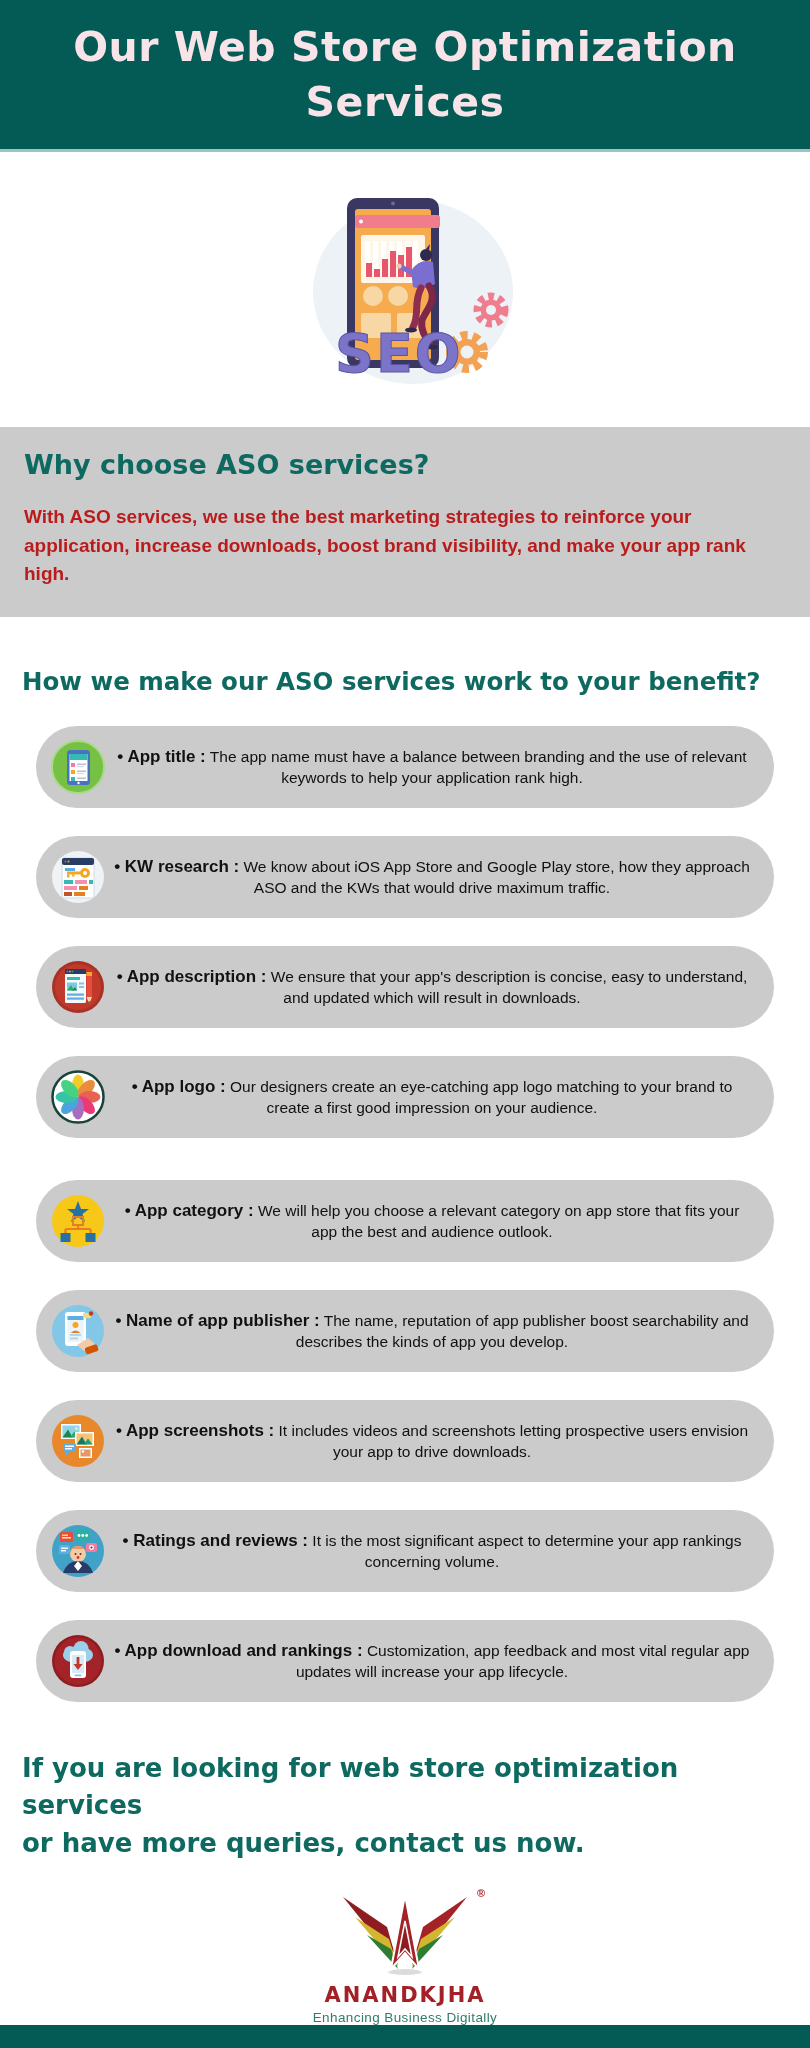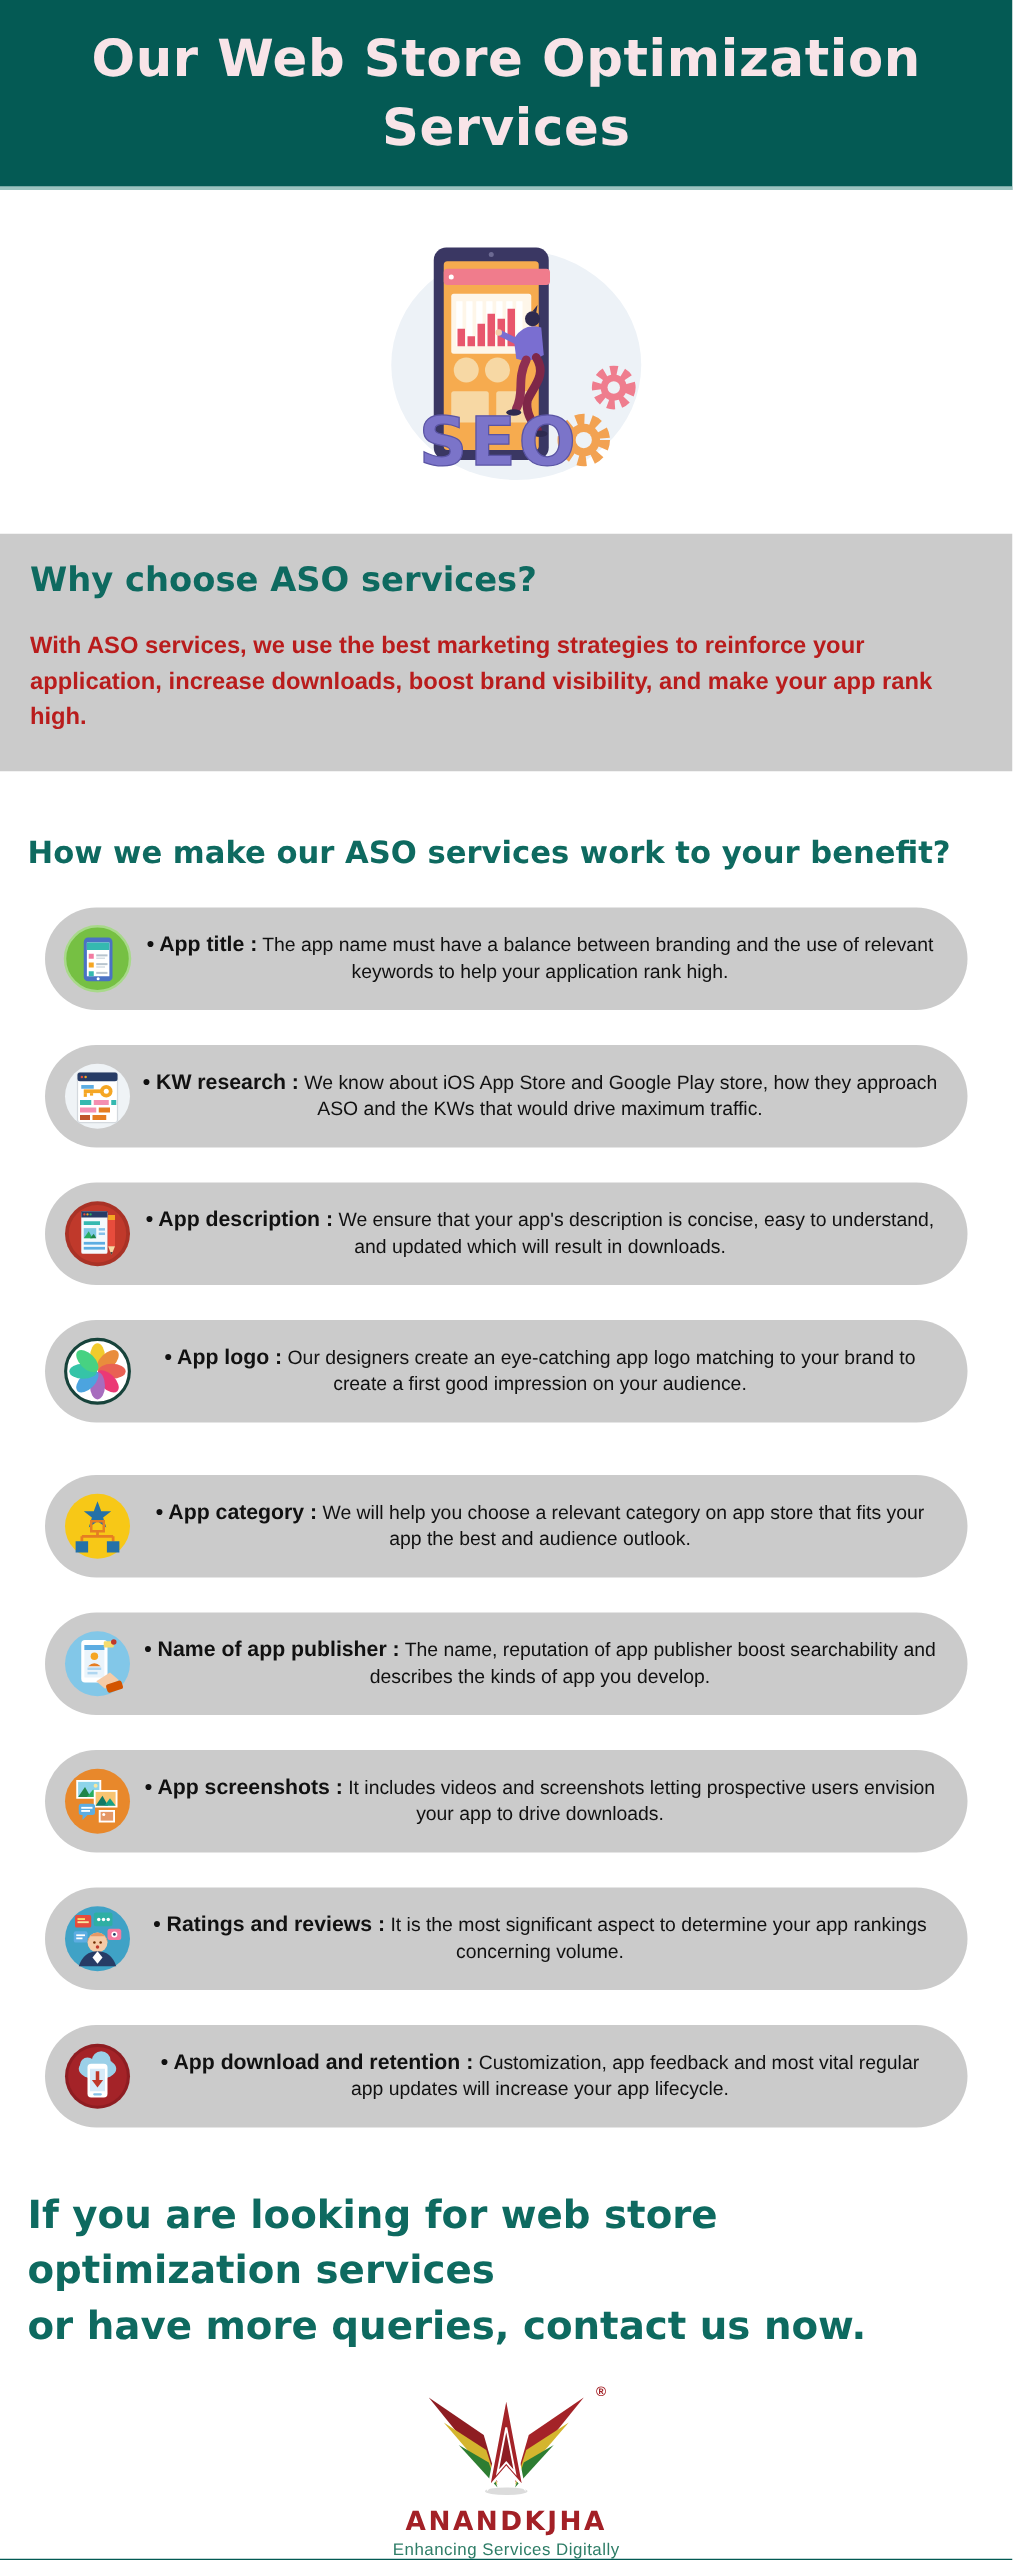"• App download and retention" b { text: retention -> rankings }
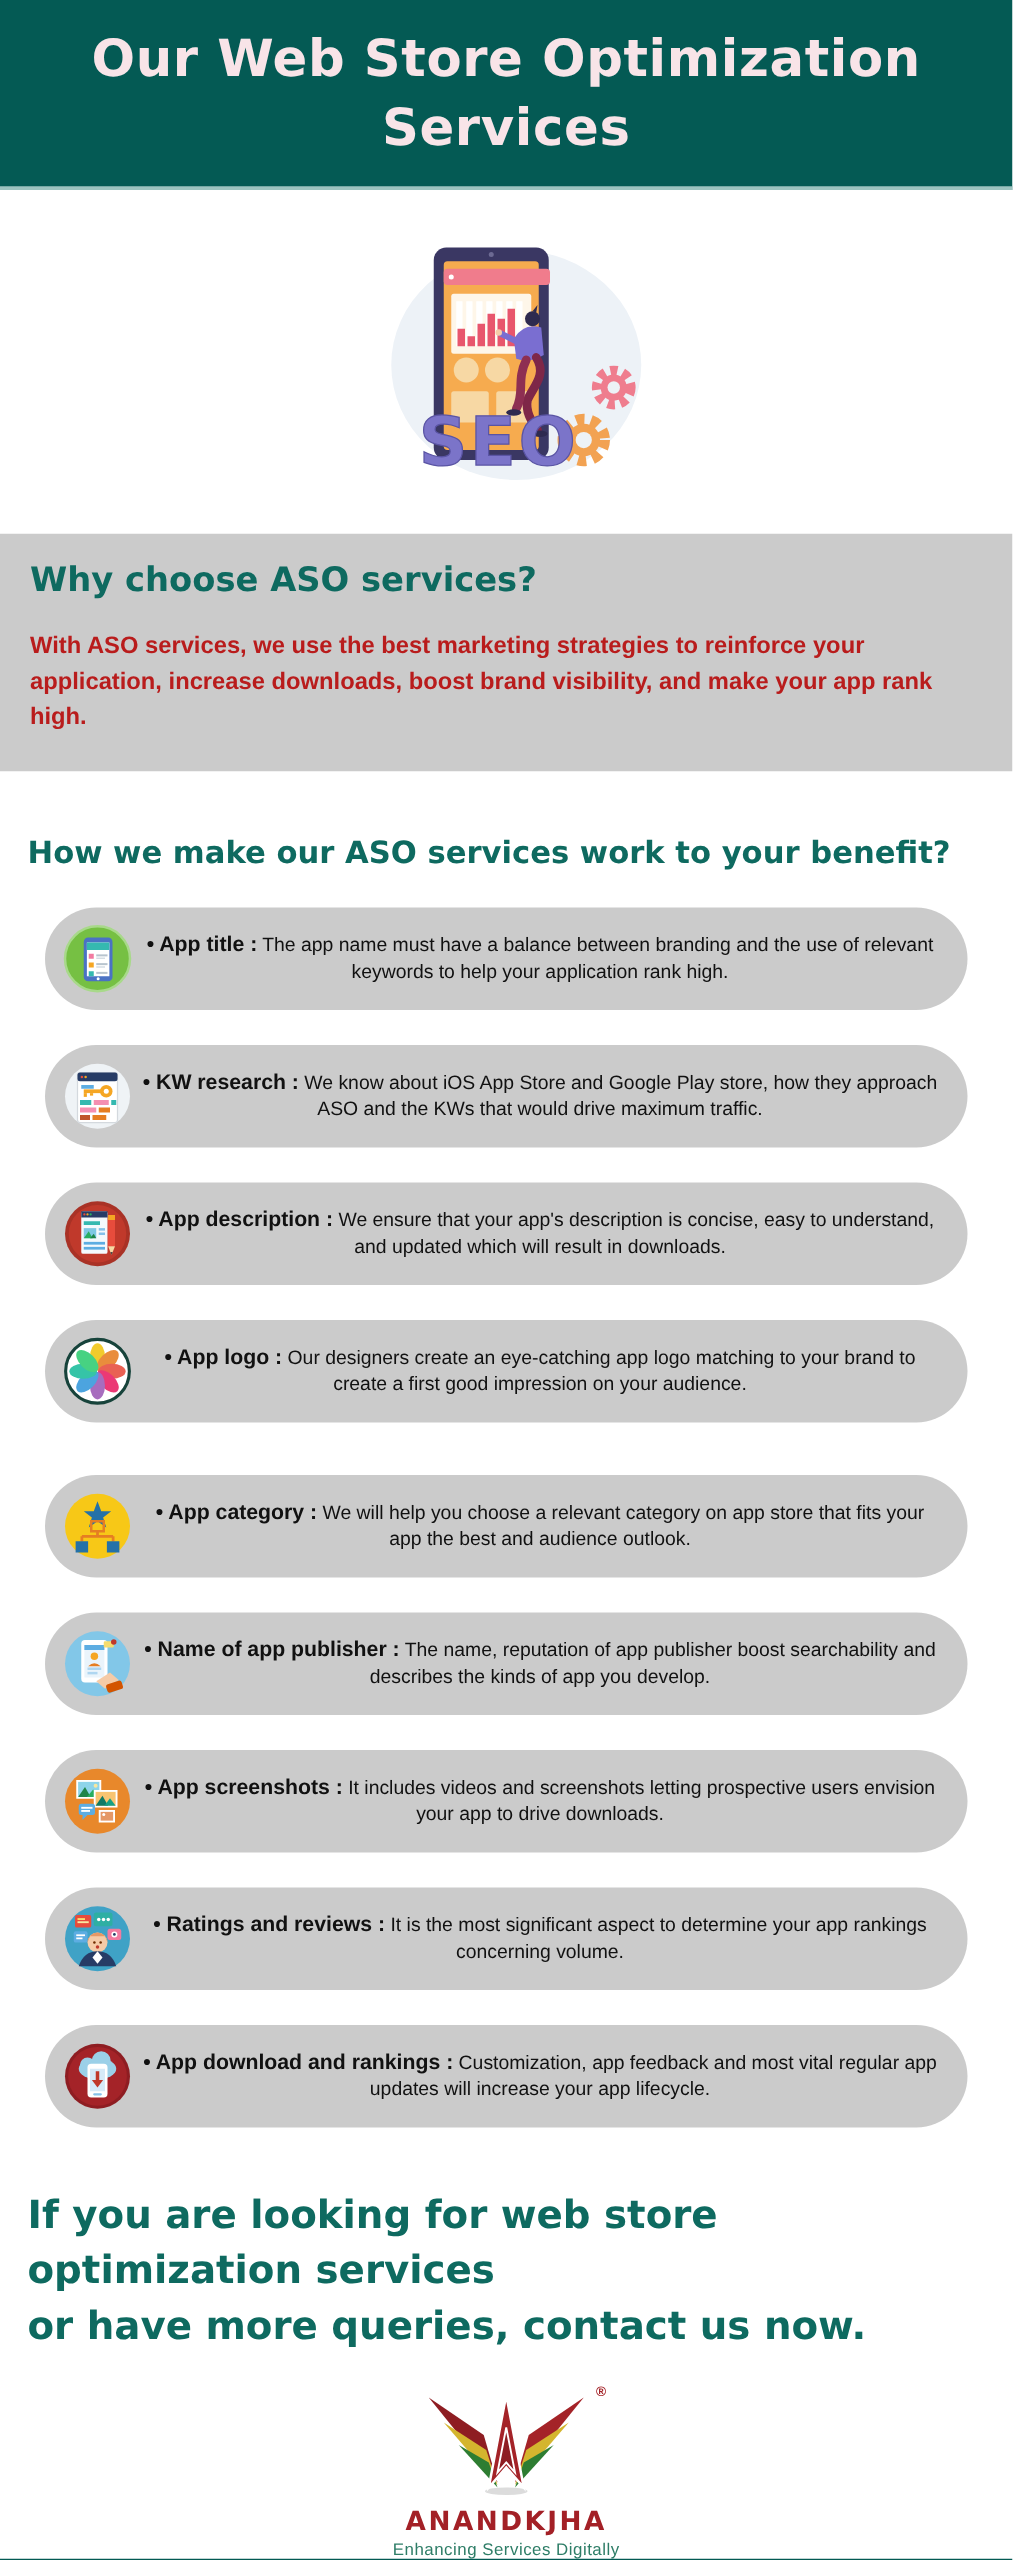"If you are looking for" .cta { font-size: 31px -> 26px }
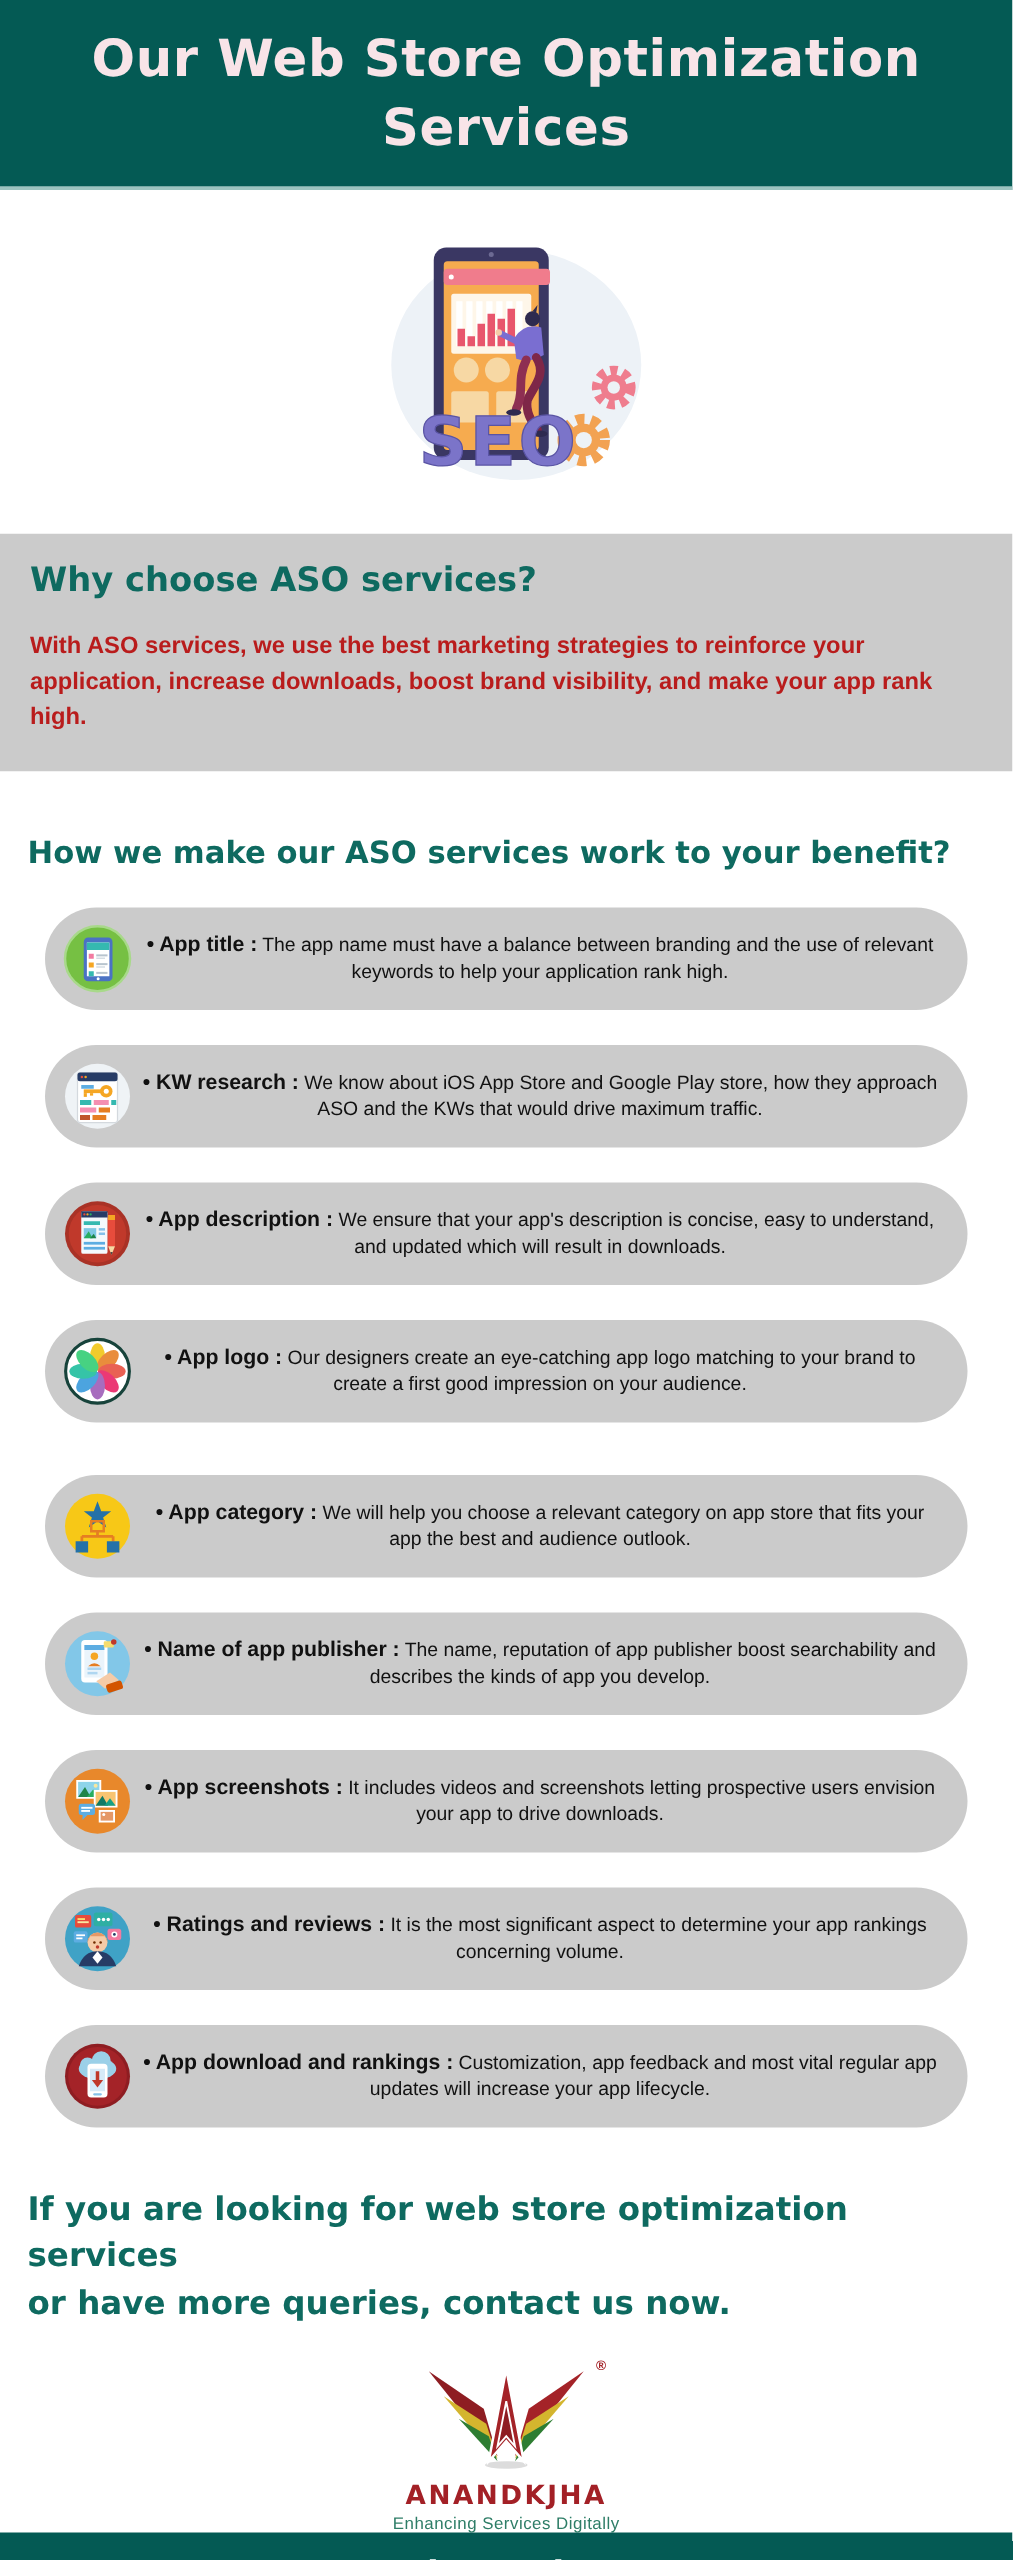"Enhancing Services Digitally" div.brand-tagline { text: Services -> Business }
